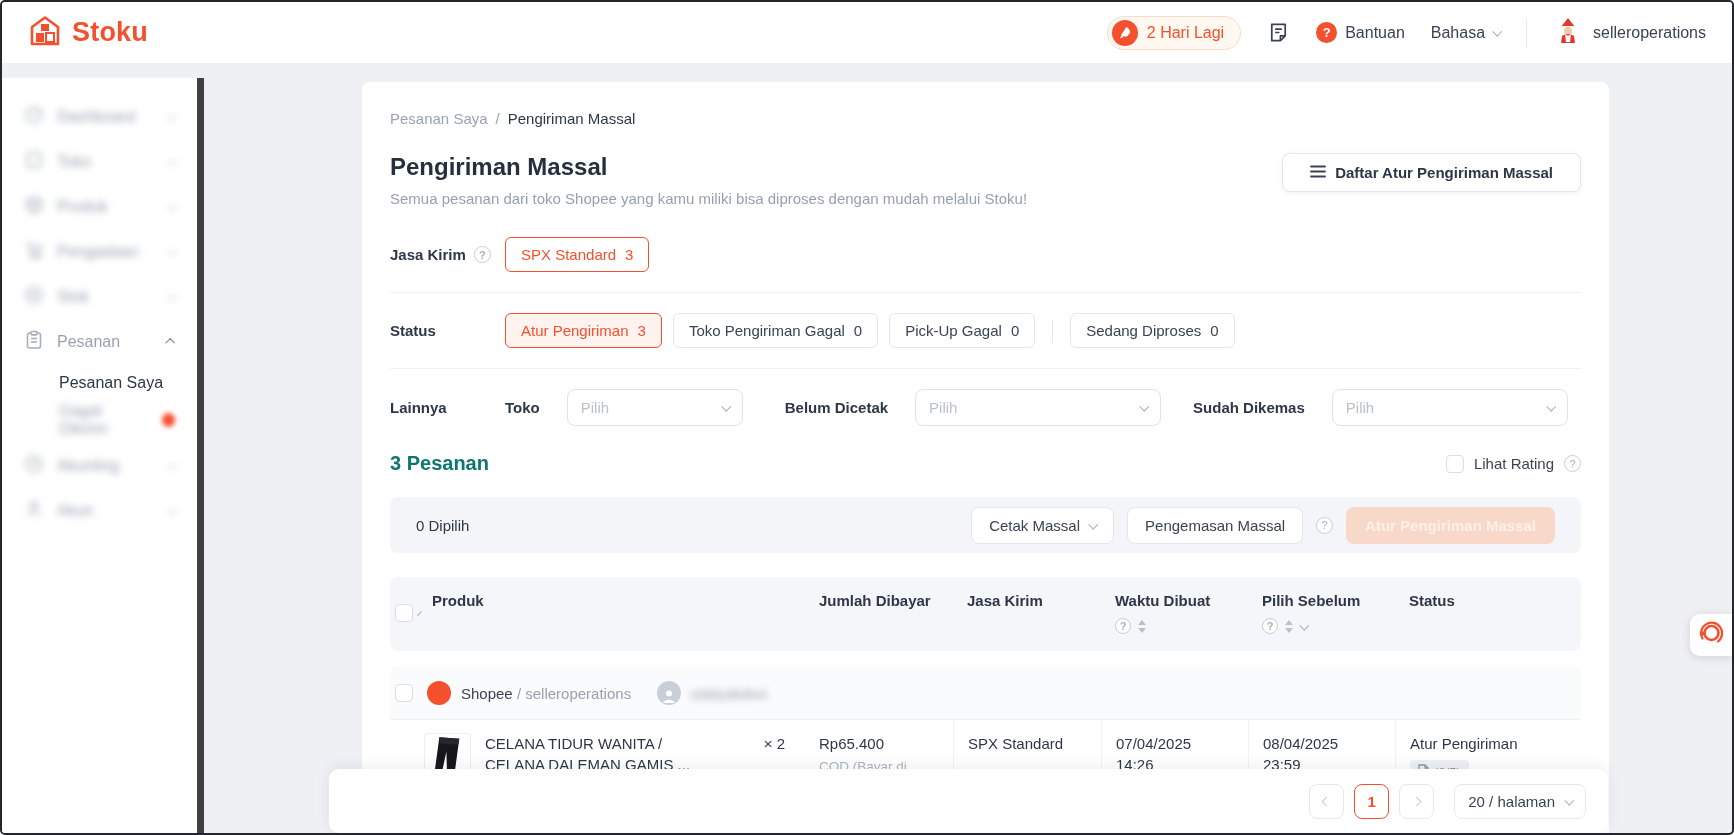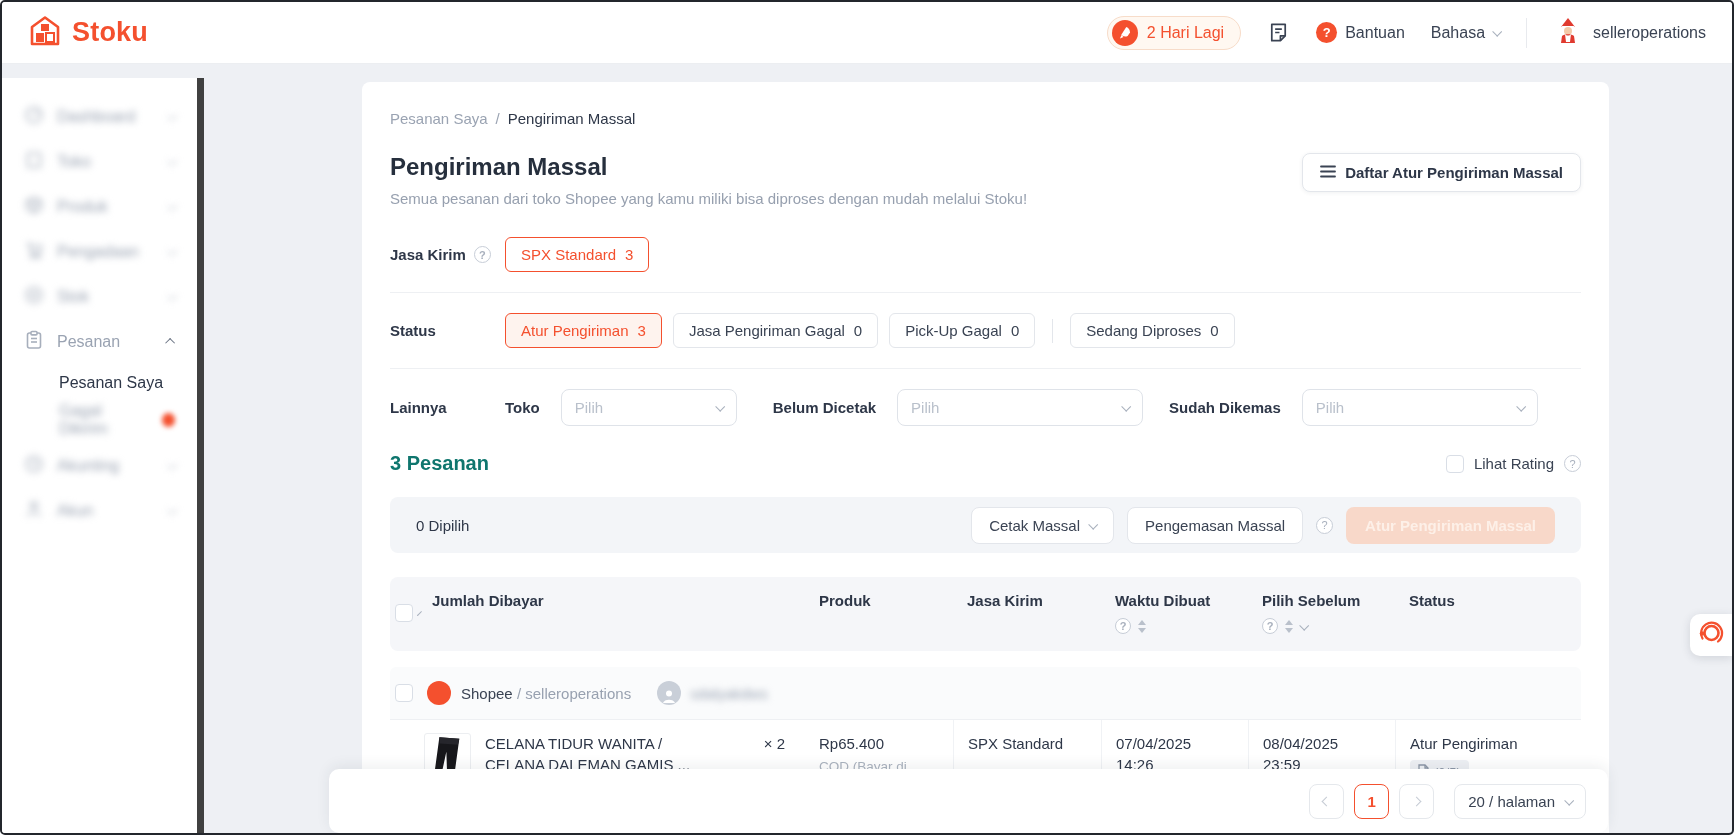"Daftar Atur Pengiriman Massal" .daftar-btn { padding: 10px 17px -> 10px 27px }
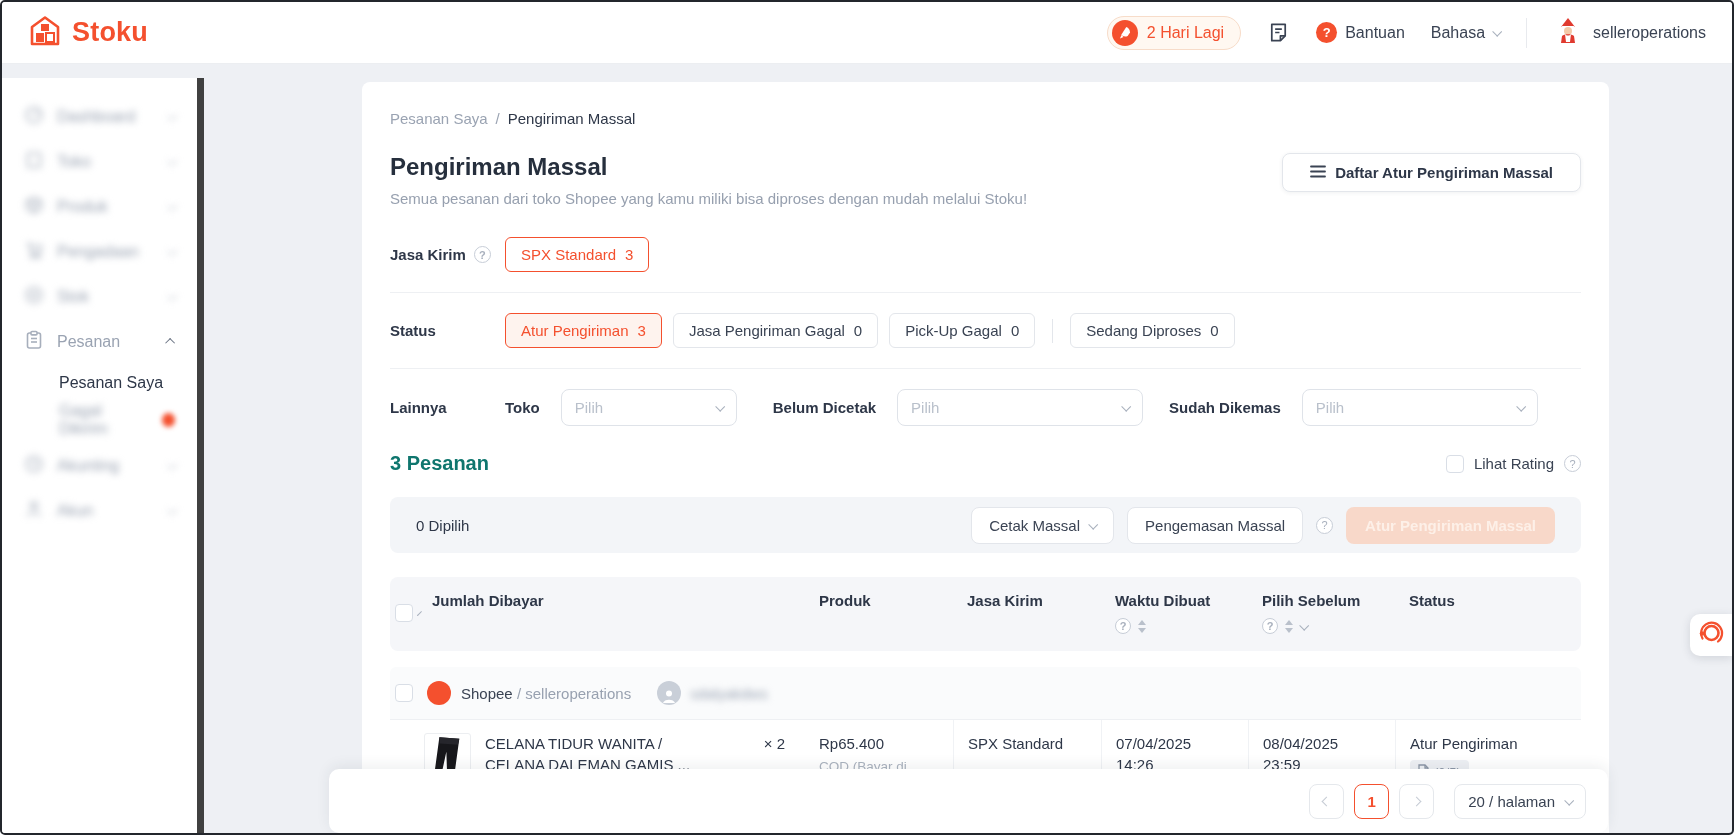"Jasa Pengiriman Gagal" span { text: Jasa -> Toko }
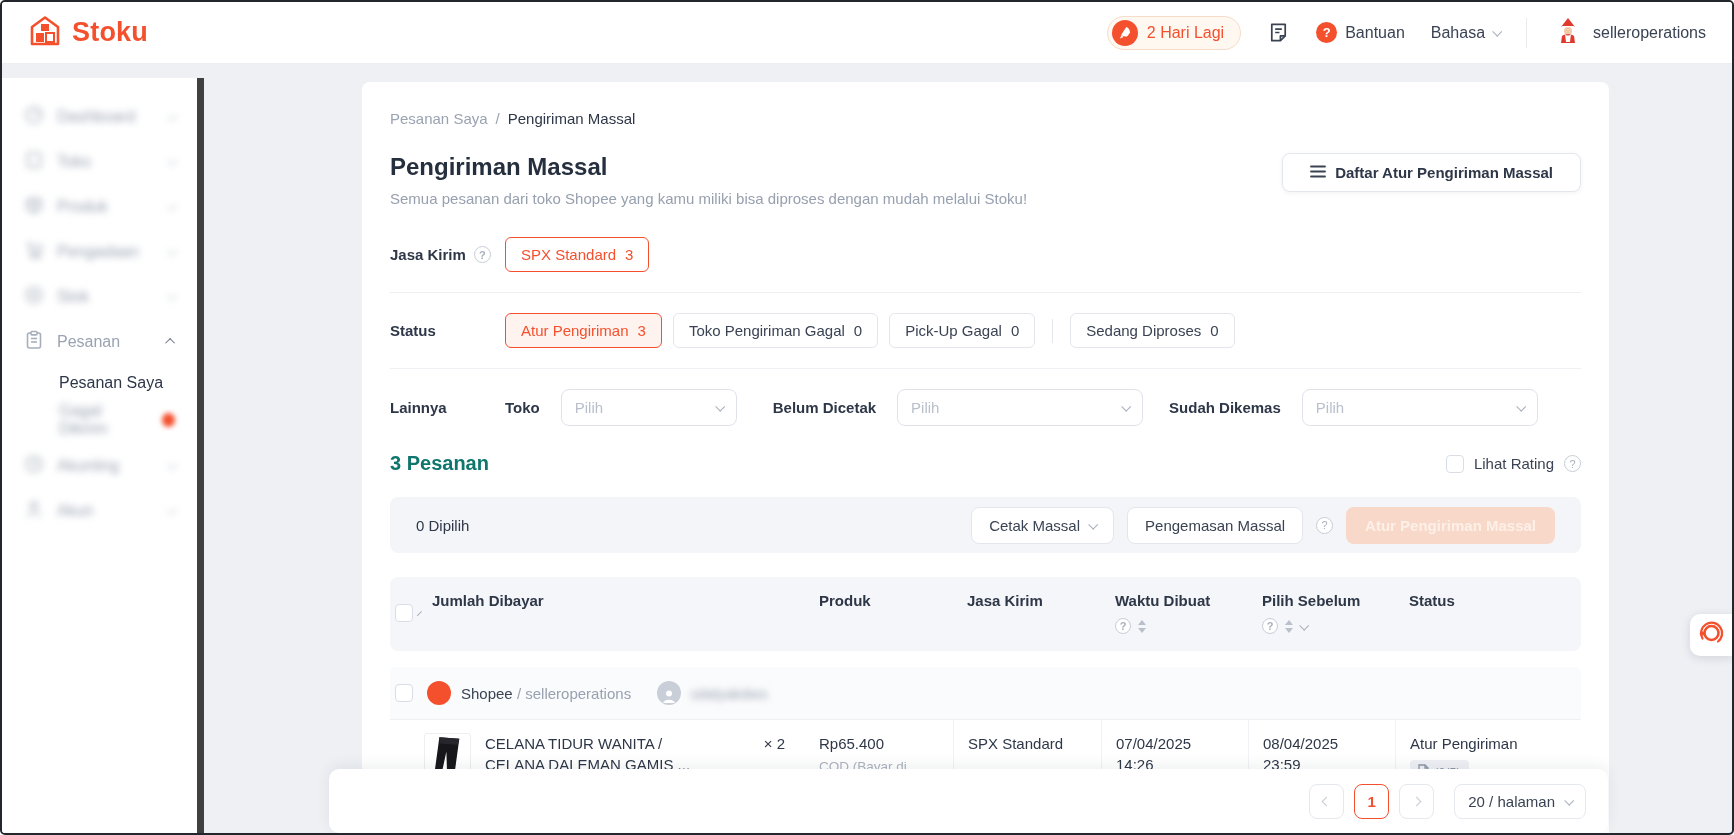"Toko" div.sel-group { gap: 8px -> 14px }
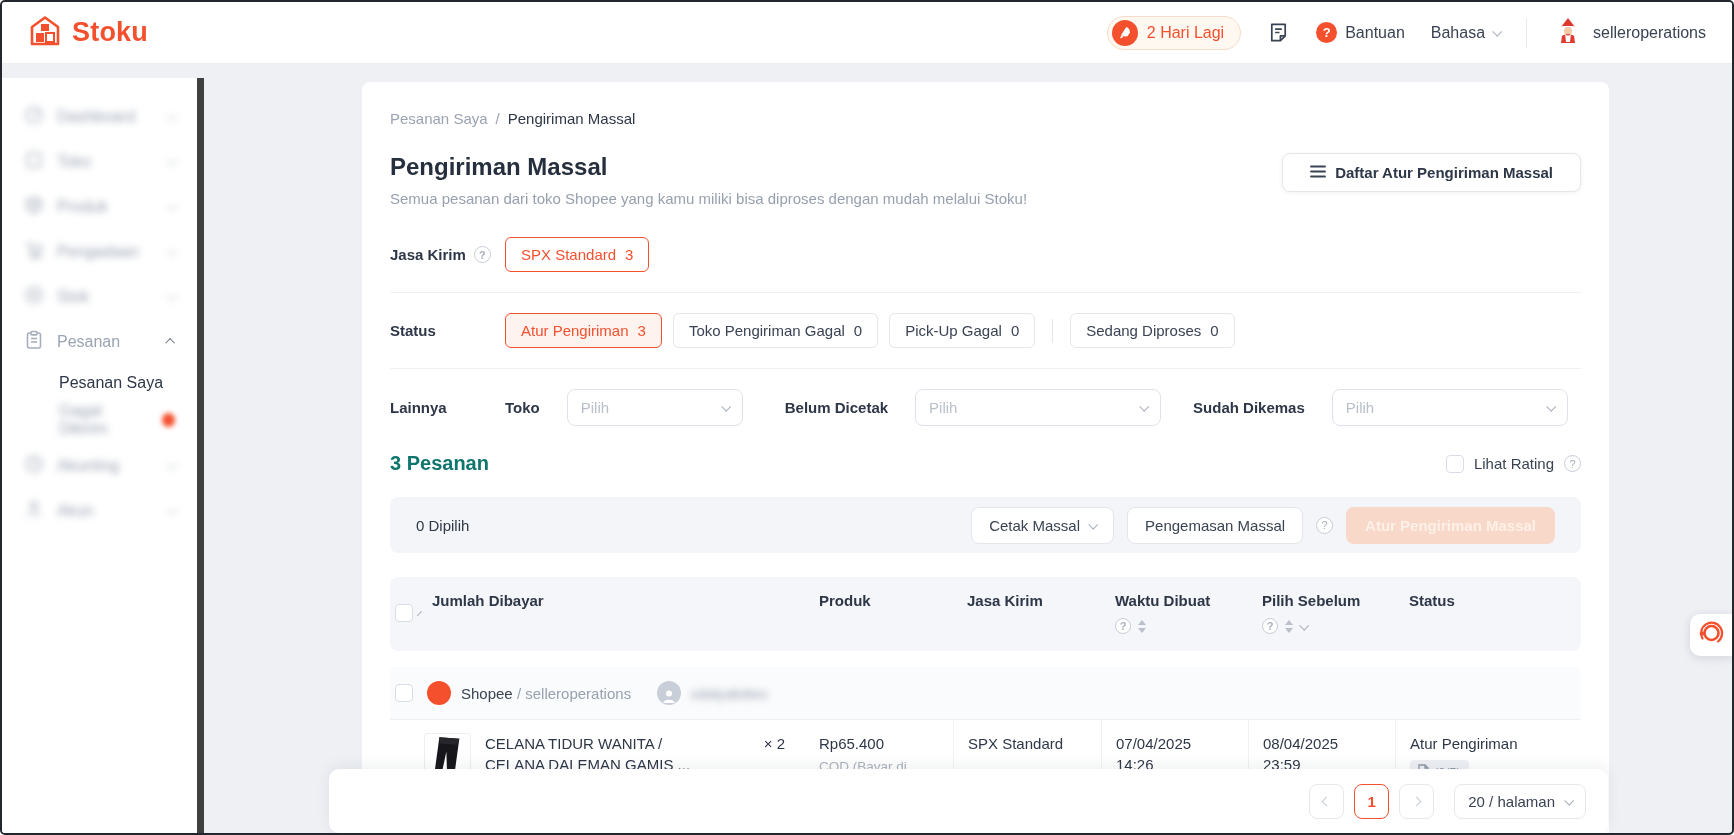"Jumlah Dibayar" div.th { order: before "Produk" -> after "Produk" }
